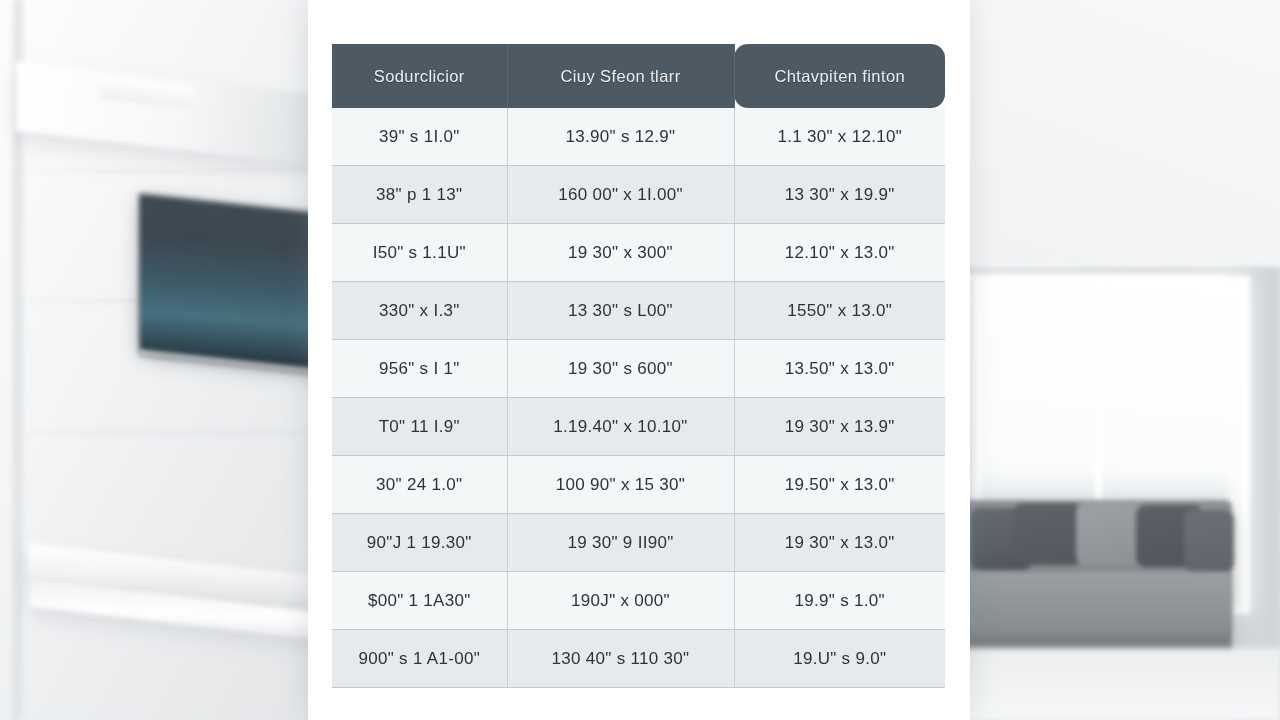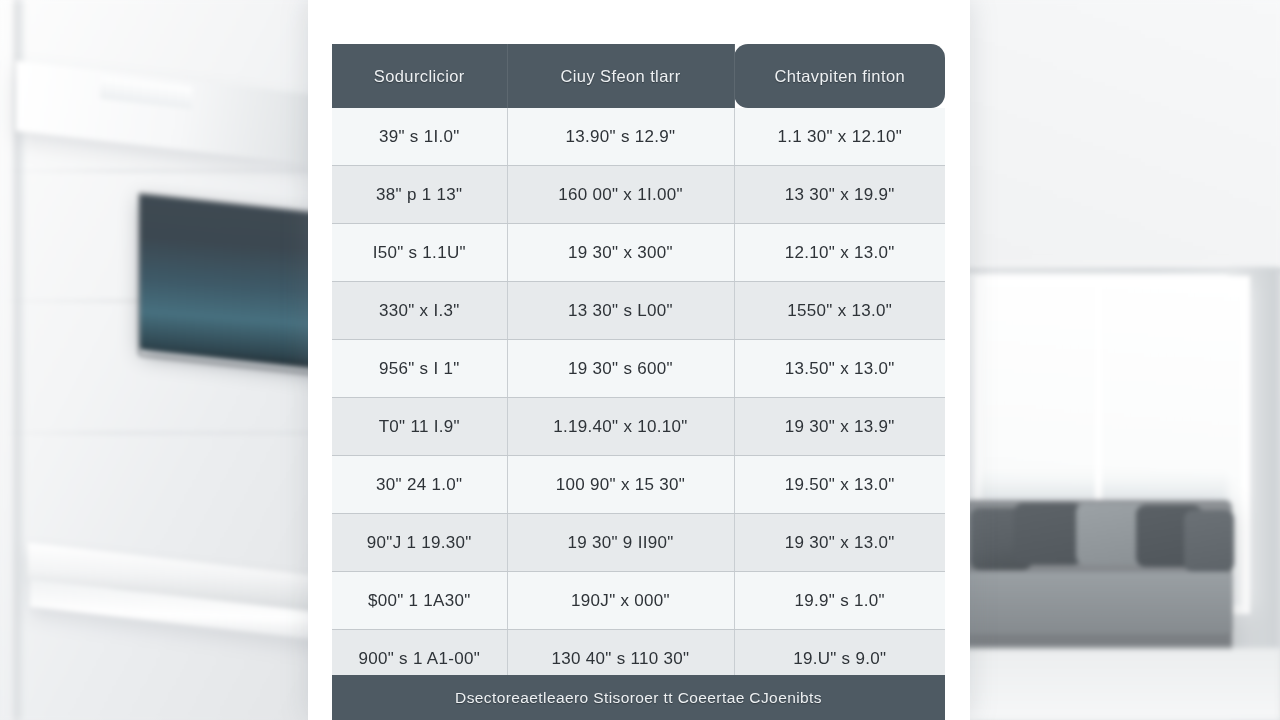"Dsectoreaetleaero Stisoroer tt Coeertae" div.footer-bar { html: <div> <span>Dsectoreaetleaero Stisoroer tt Coeertae CJoenibts</span> </div> -> none }
